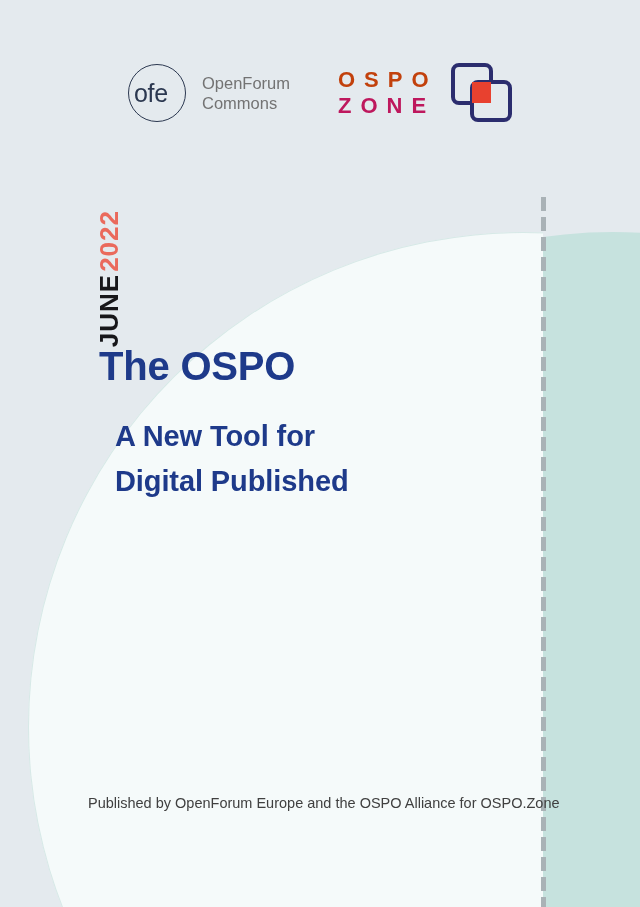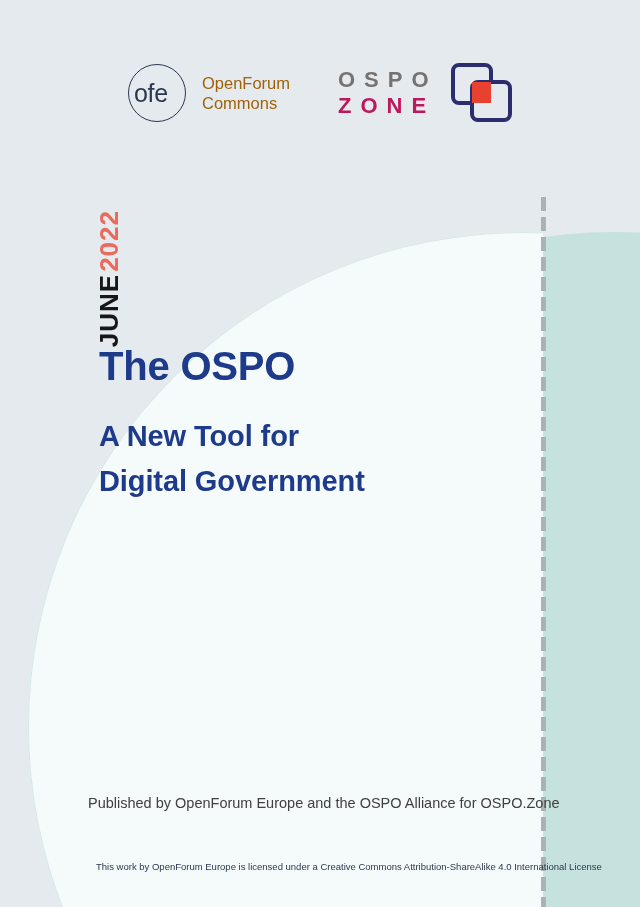"OpenForum" .ofe-words { color: #a16207 -> #737373 }
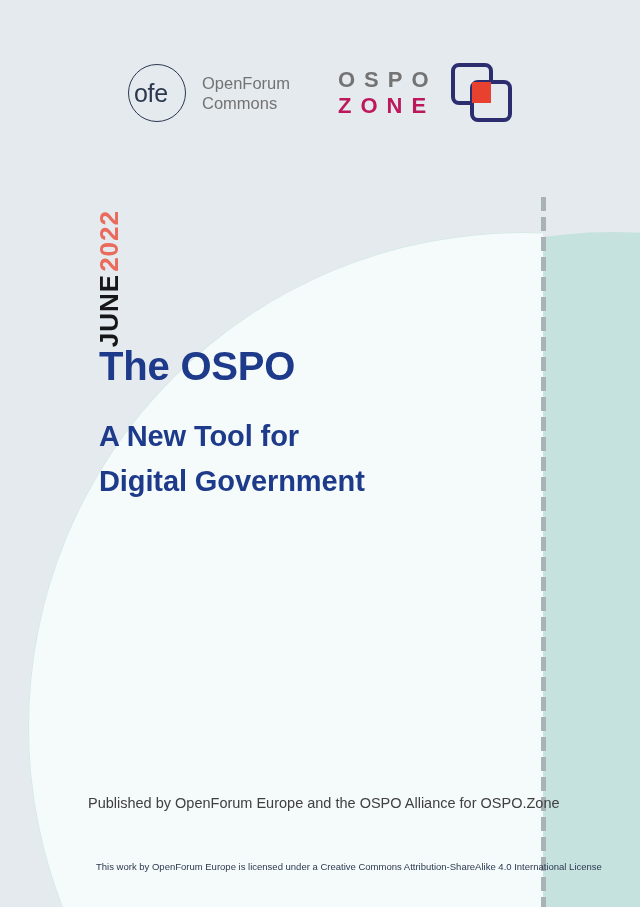"OSPO" .ospo-words .line-ospo { color: #737373 -> #c2410c }
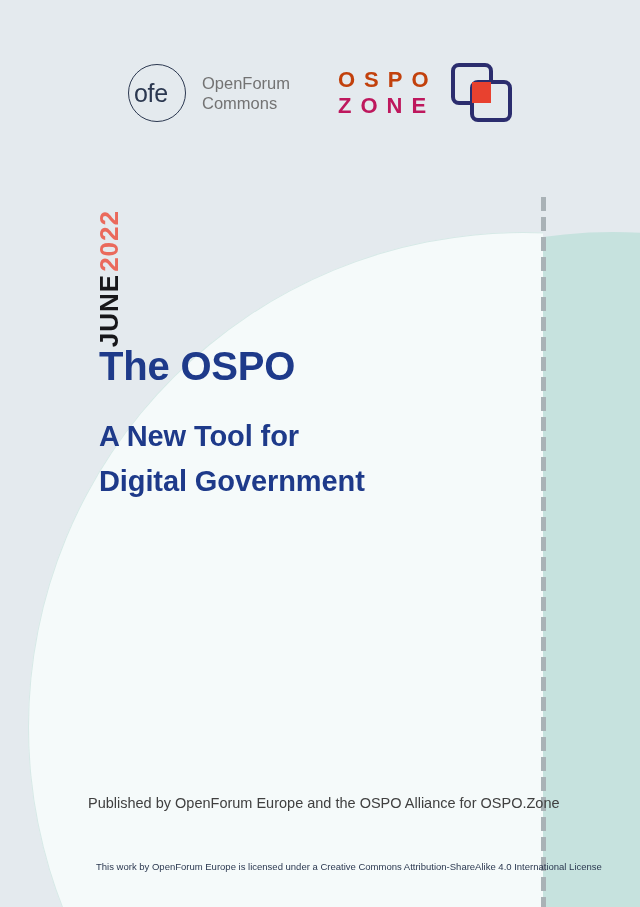"A New Tool for" .subtitle { margin-left: none -> 16px }
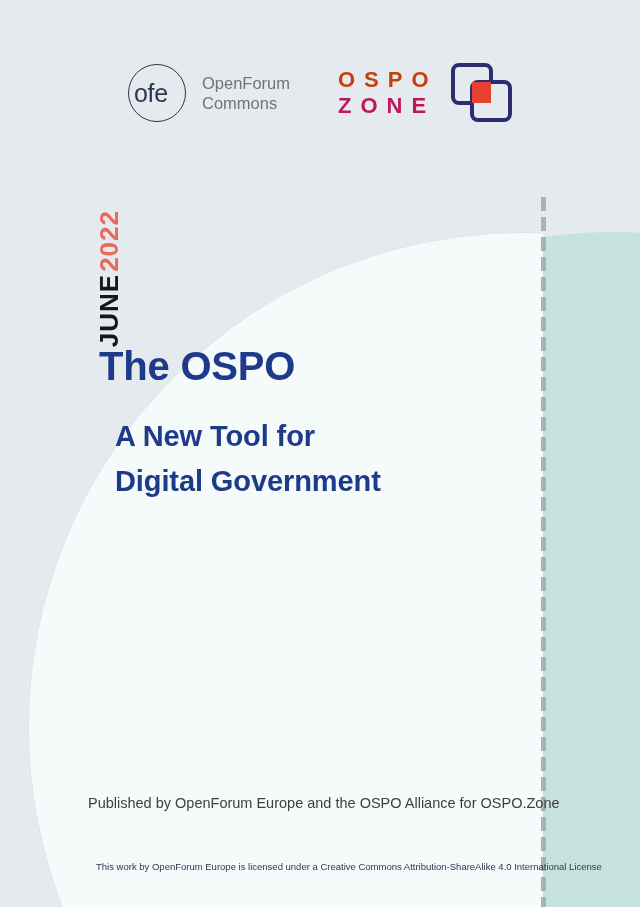"Digital Government" div { text: Government -> Published }
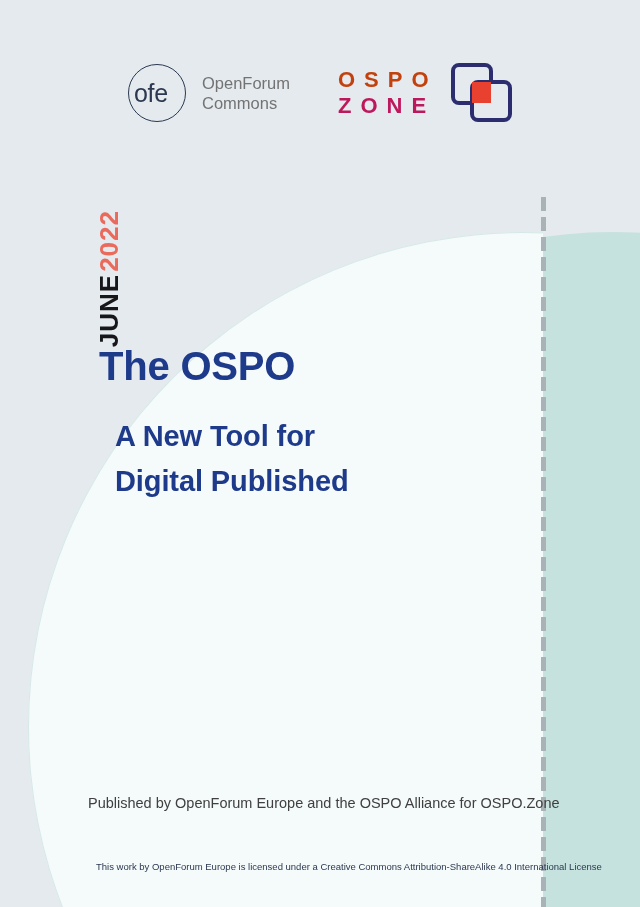"This work by OpenForum Europe" div.license { html: <div>This work by OpenForum Europe is licensed under a Creative Commons Attribution-ShareAlike 4.0 International License</div> -> none }
